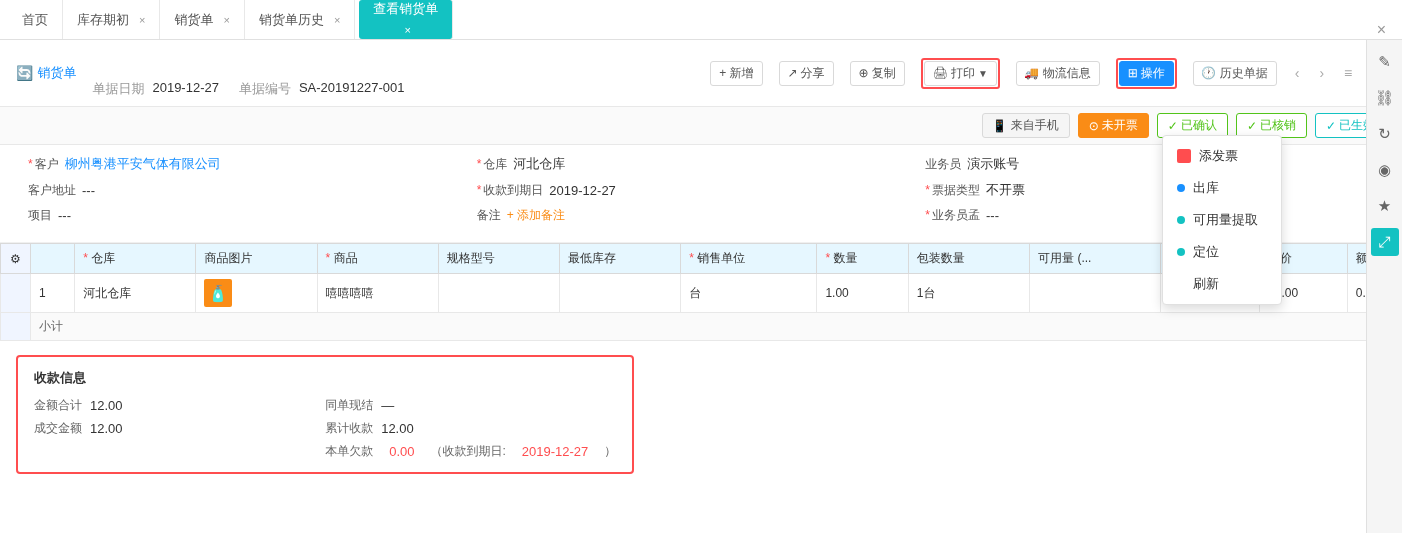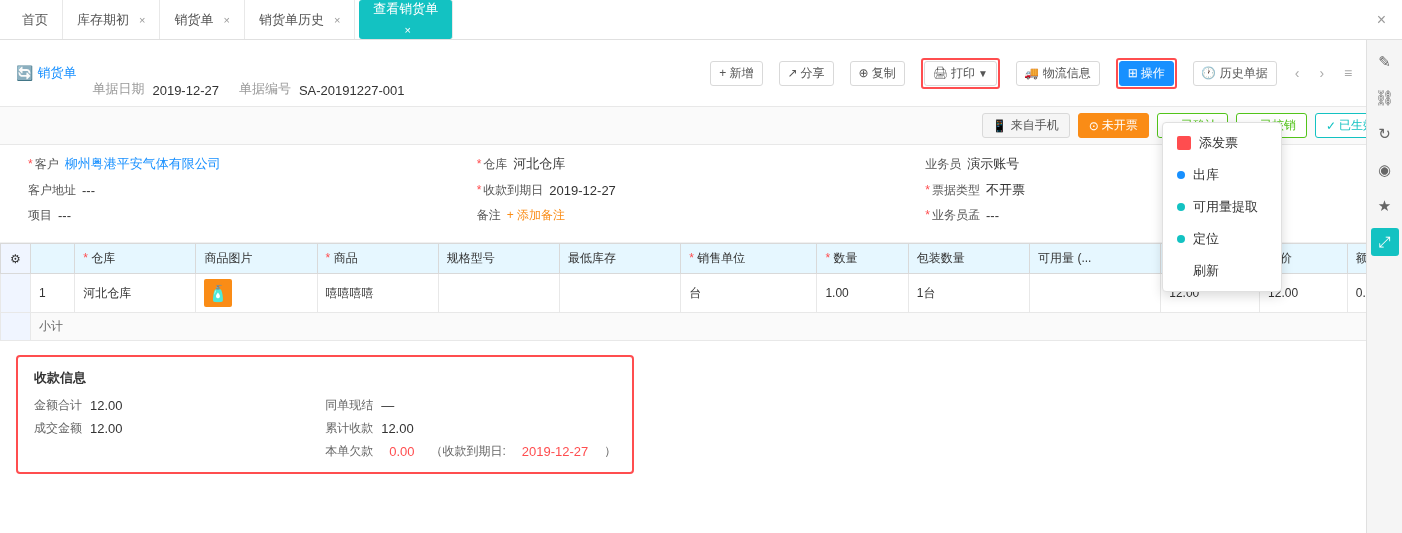"首页" .tab-bar { align-items: center -> flex-end }
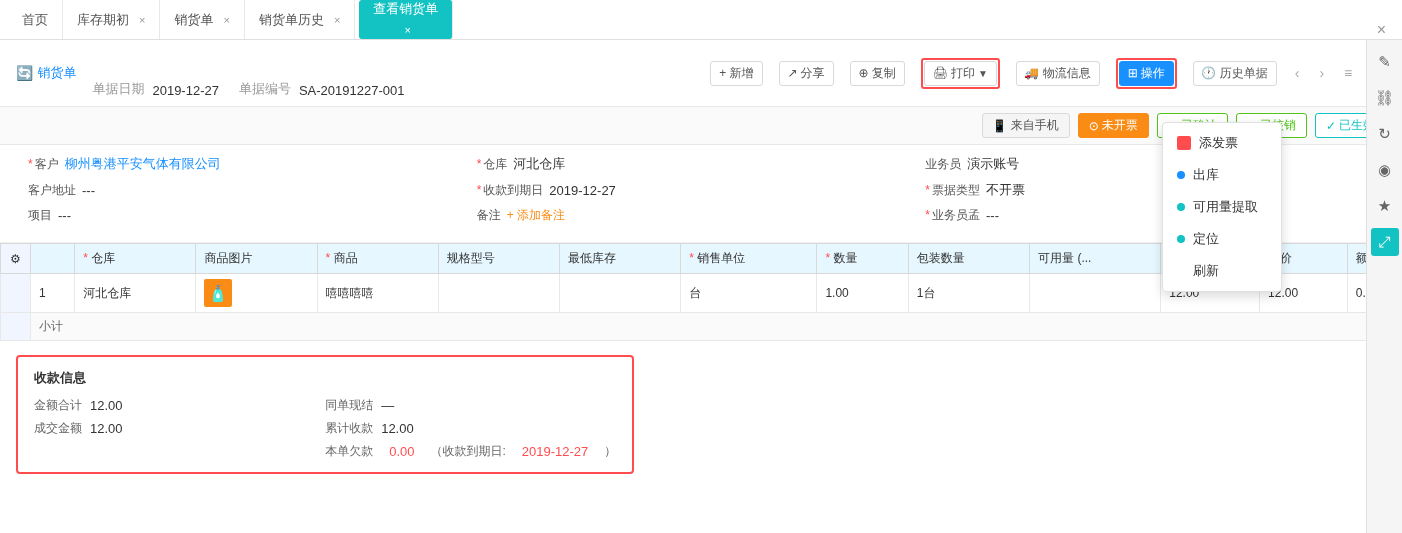"单据日期" .doc-meta { align-items: flex-end -> flex-start }
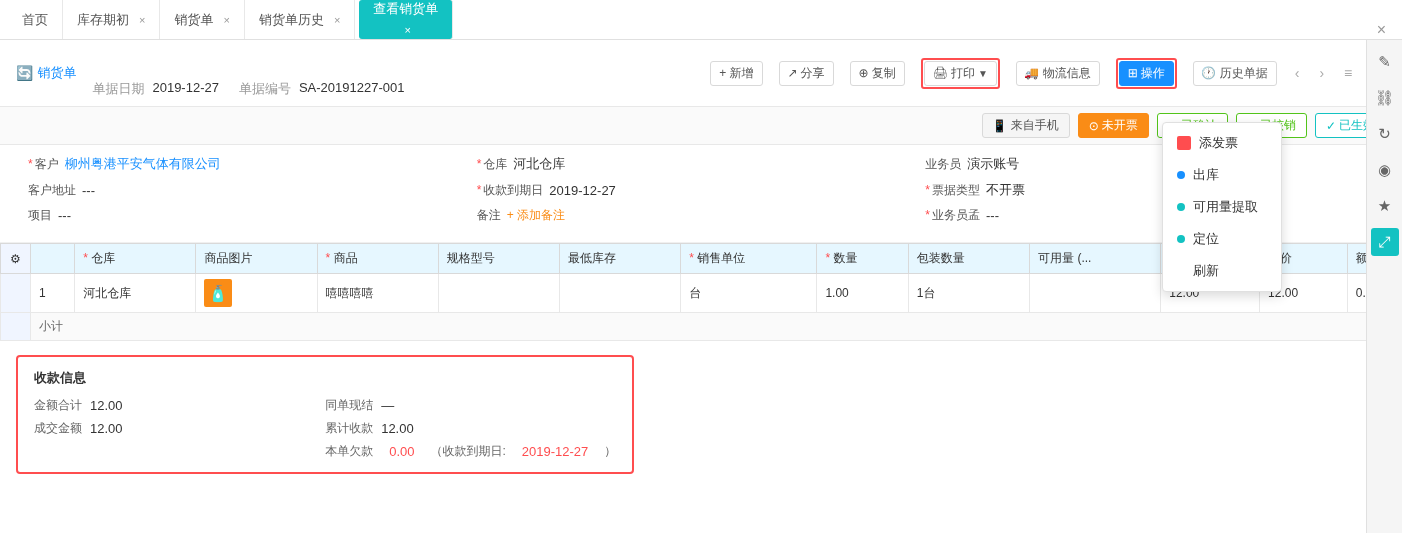"添发票" .dropdown-menu { top: 82px -> 95px }
